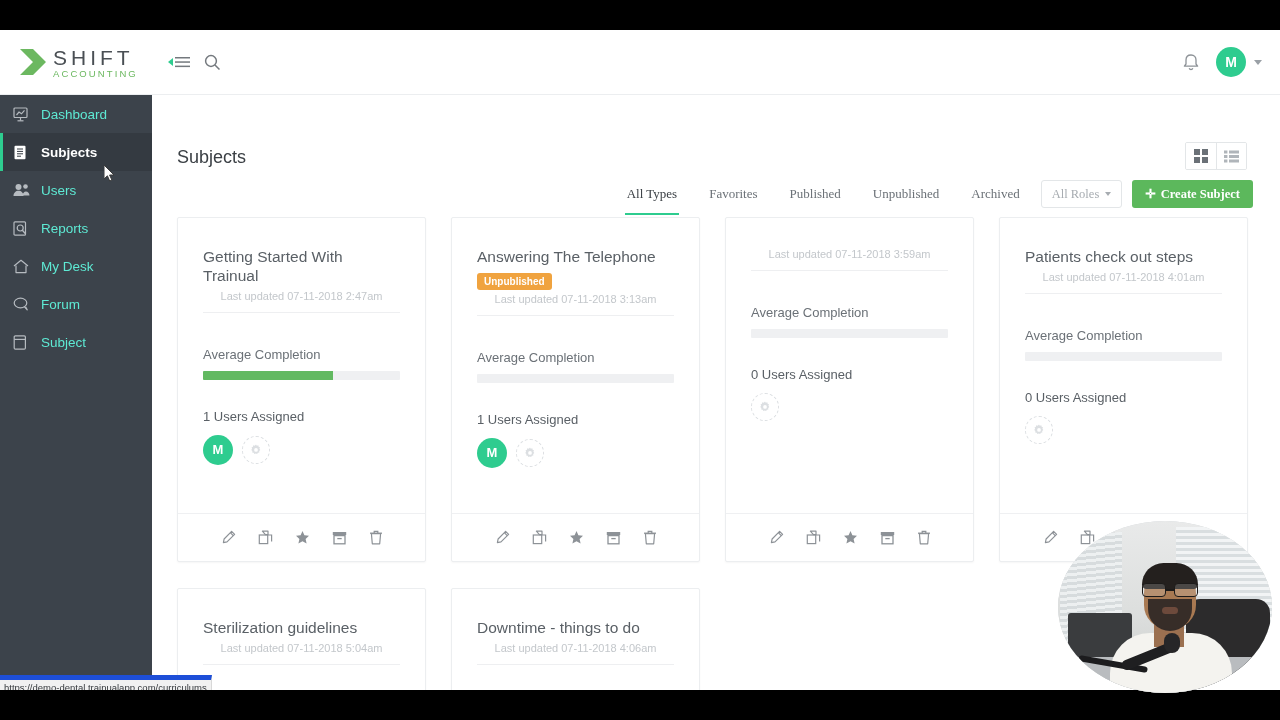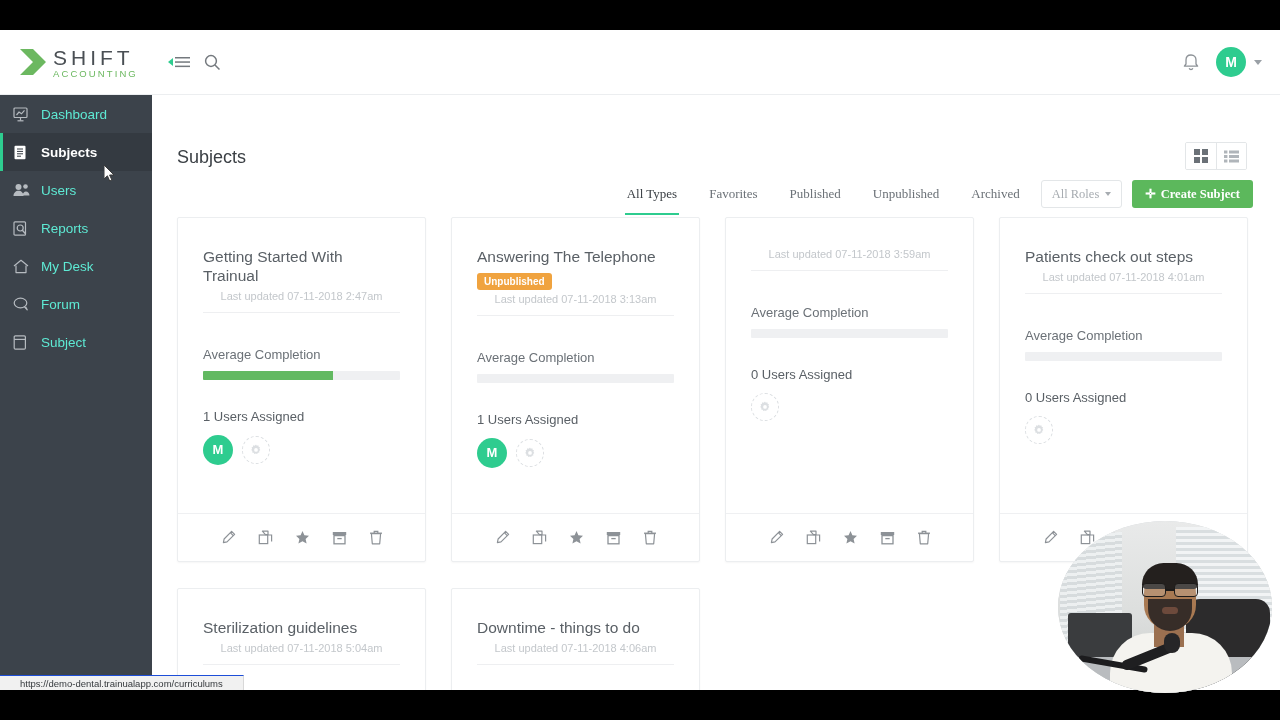"https://demo-dental.trainualapp.com/curr" #statusbar { border-top: 1px solid #1d4ed8 -> 5px solid #1d4ed8; padding: 0 20px -> 0 4px }
